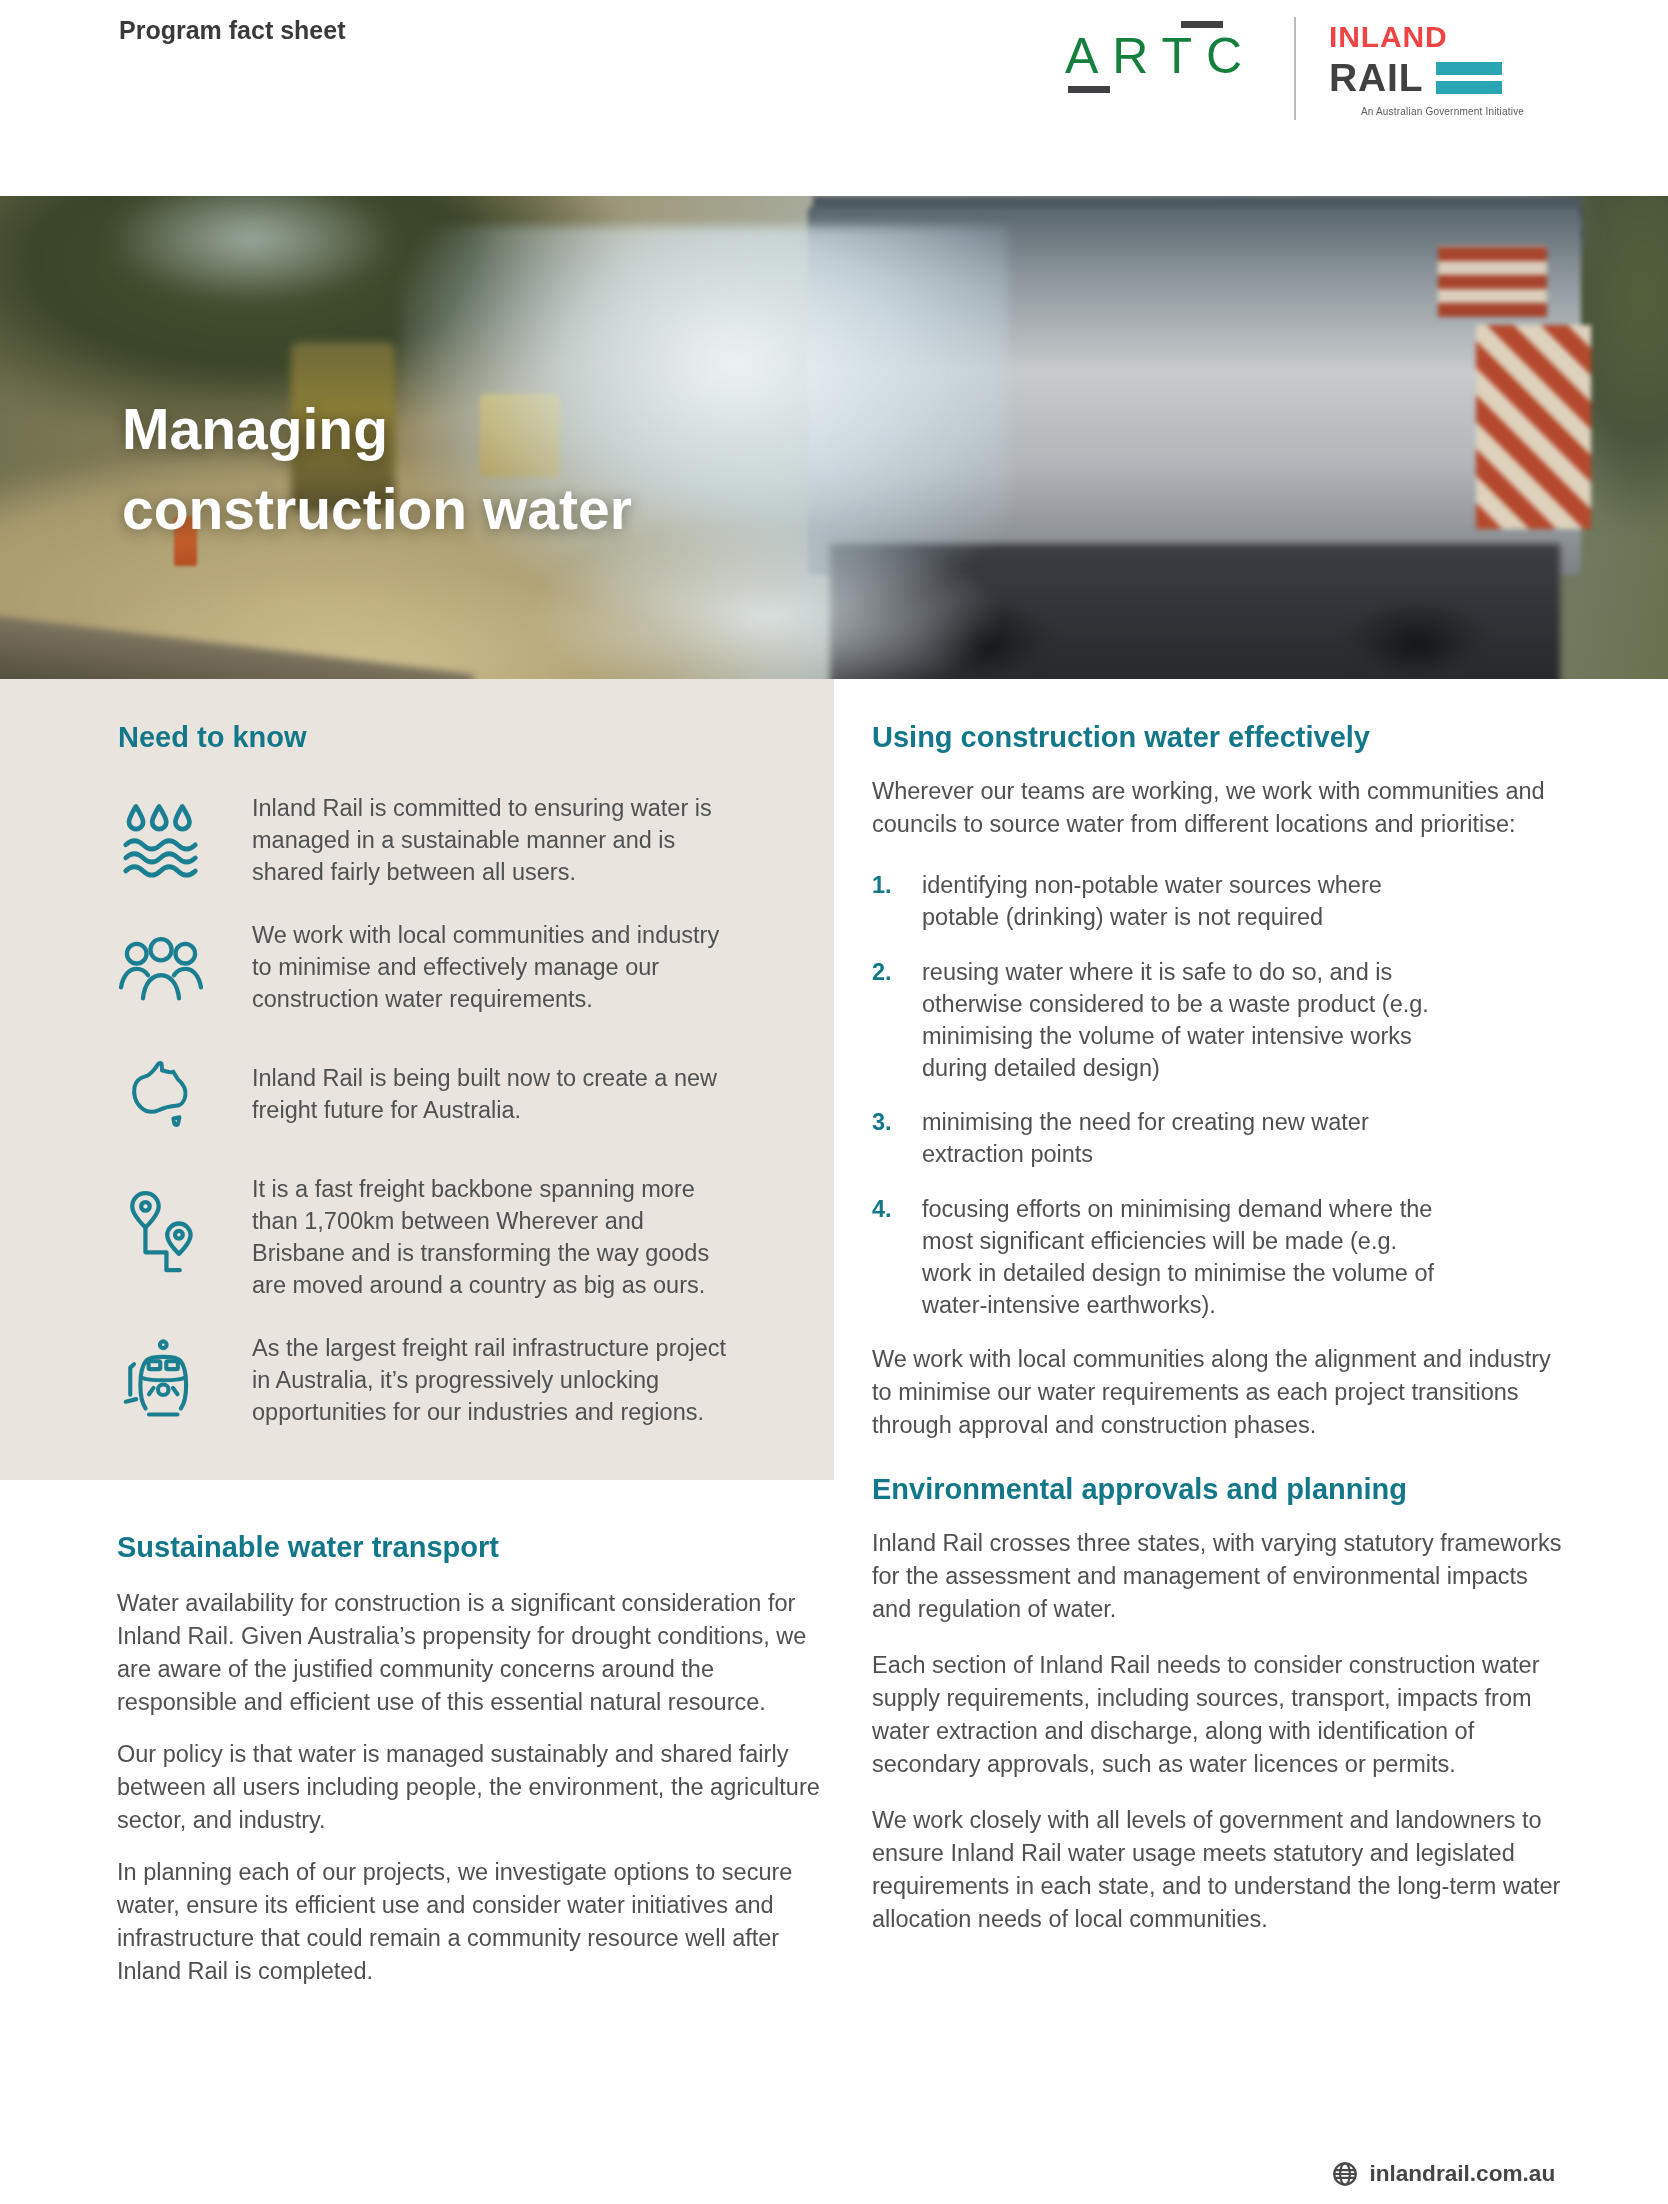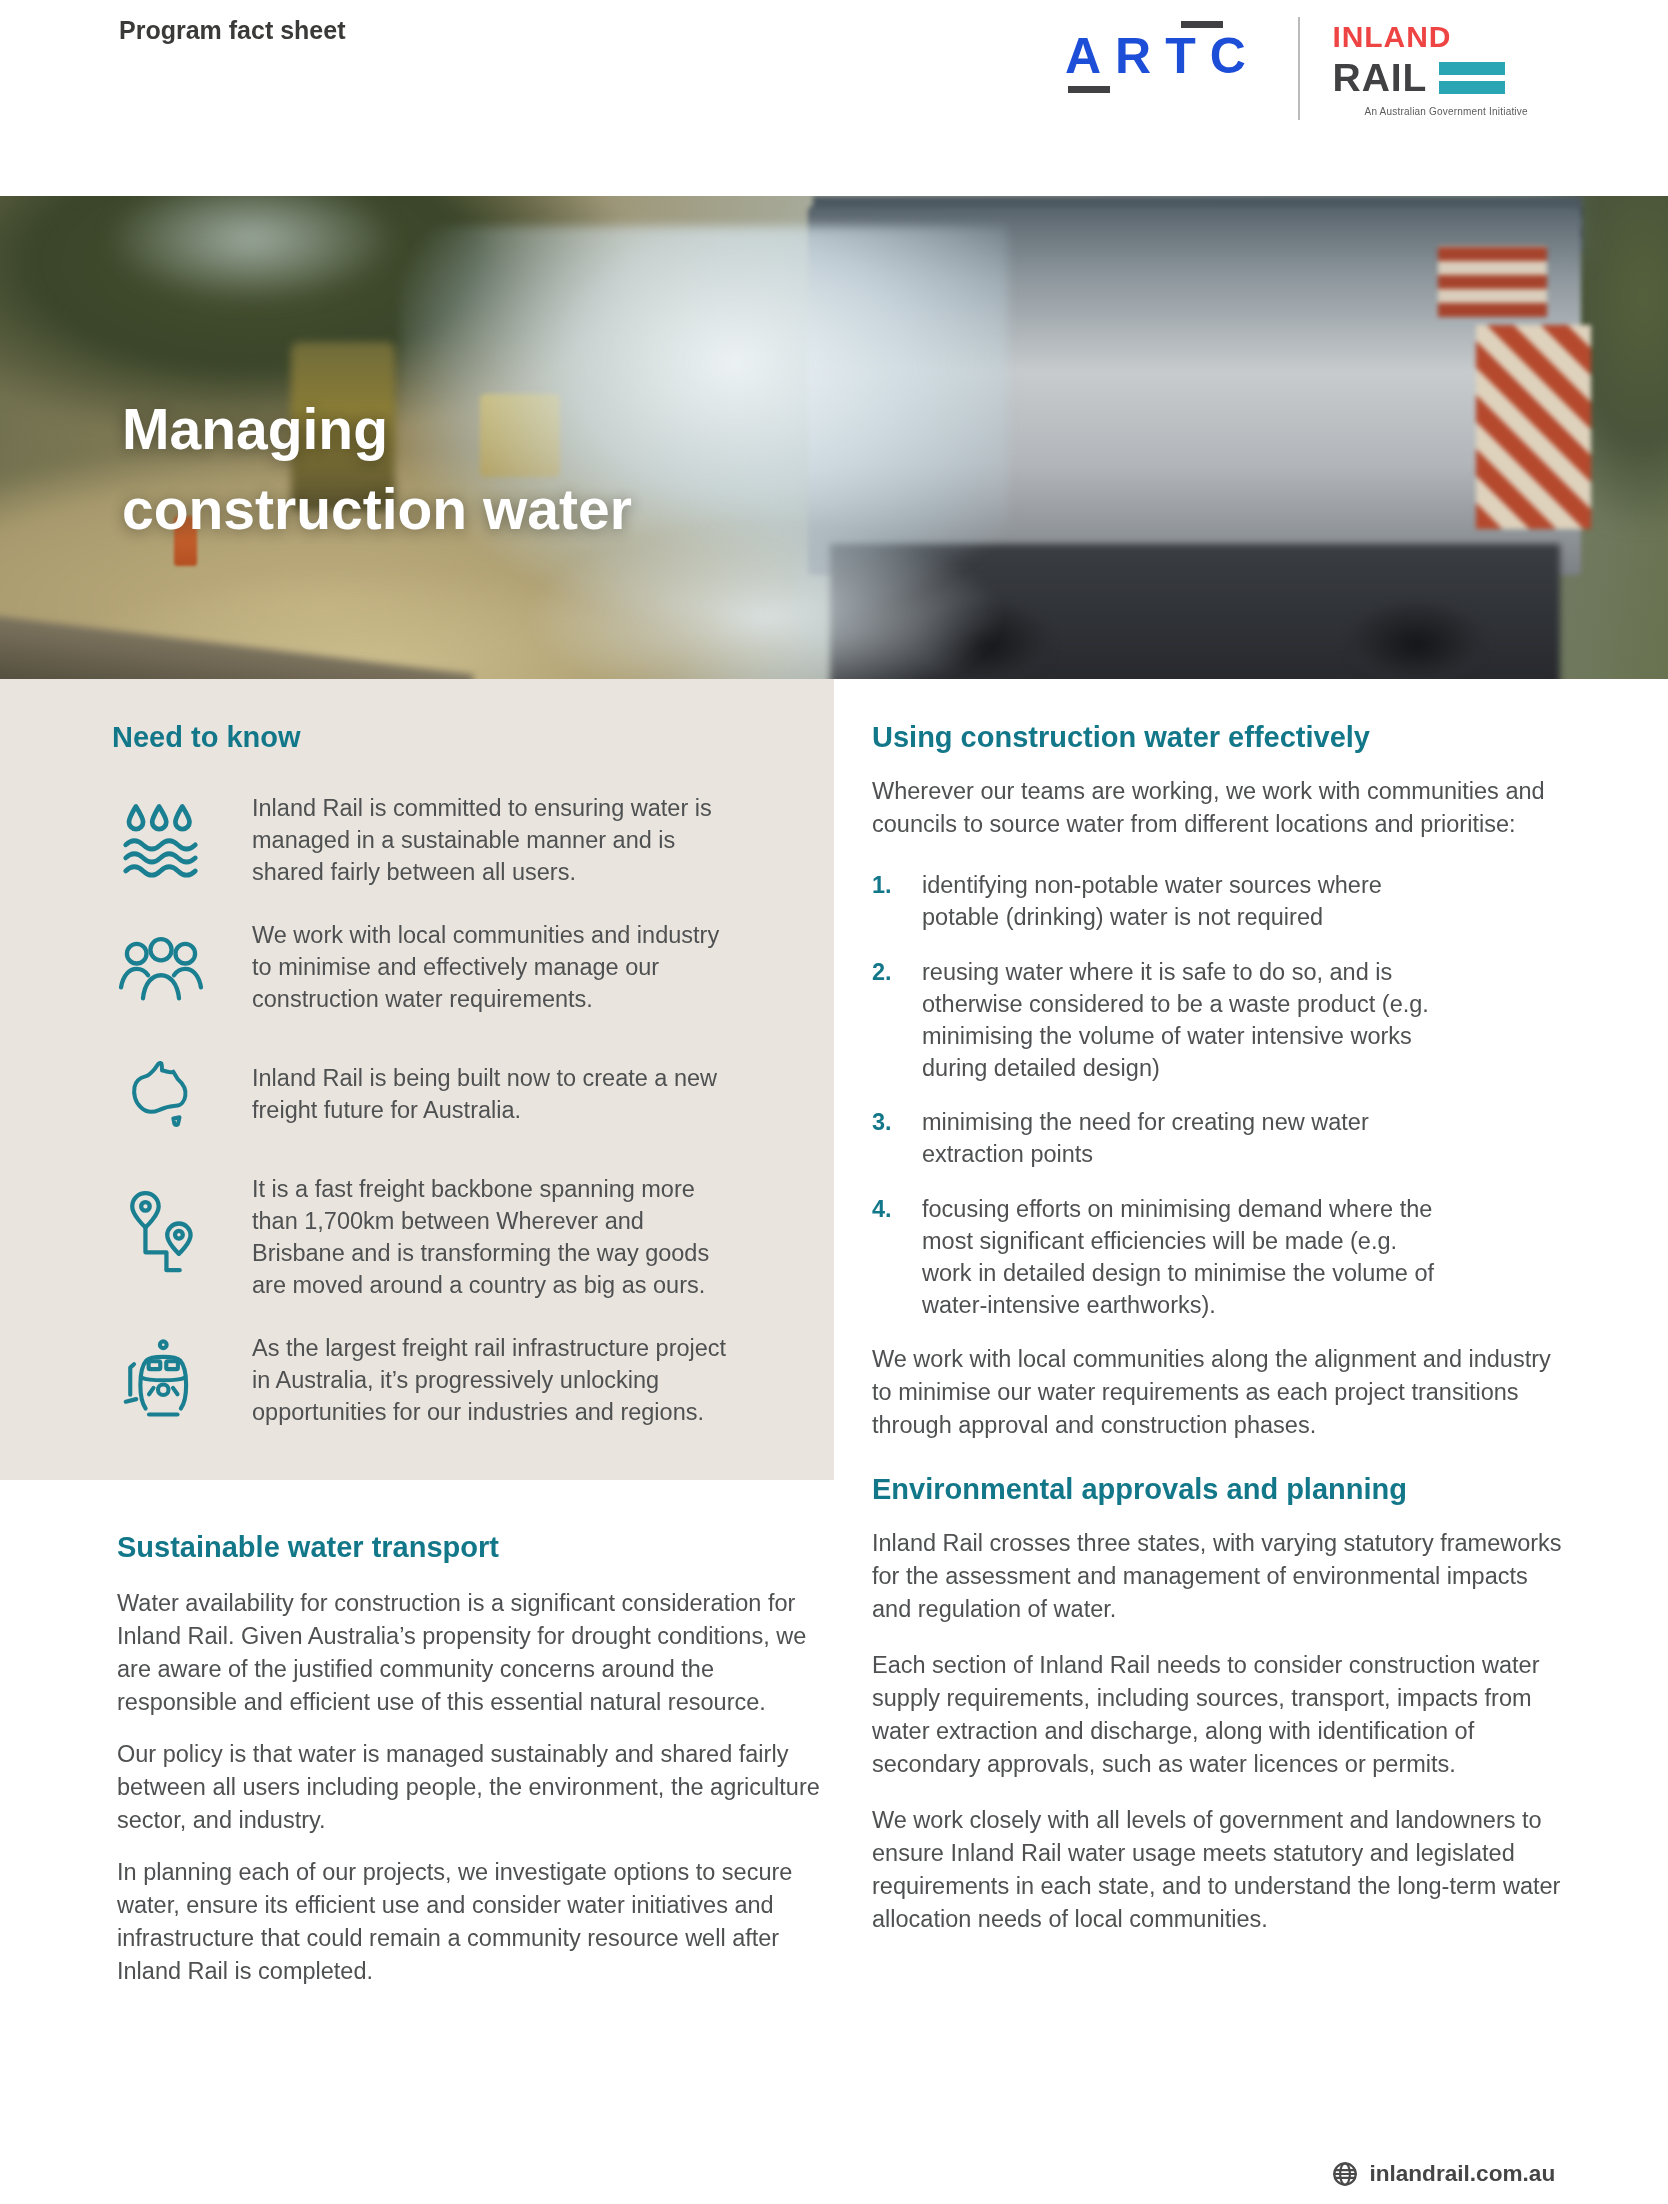"ARTC" .artc-text { color: #1d4ed8 -> #15803d; font-weight: bold -> normal }
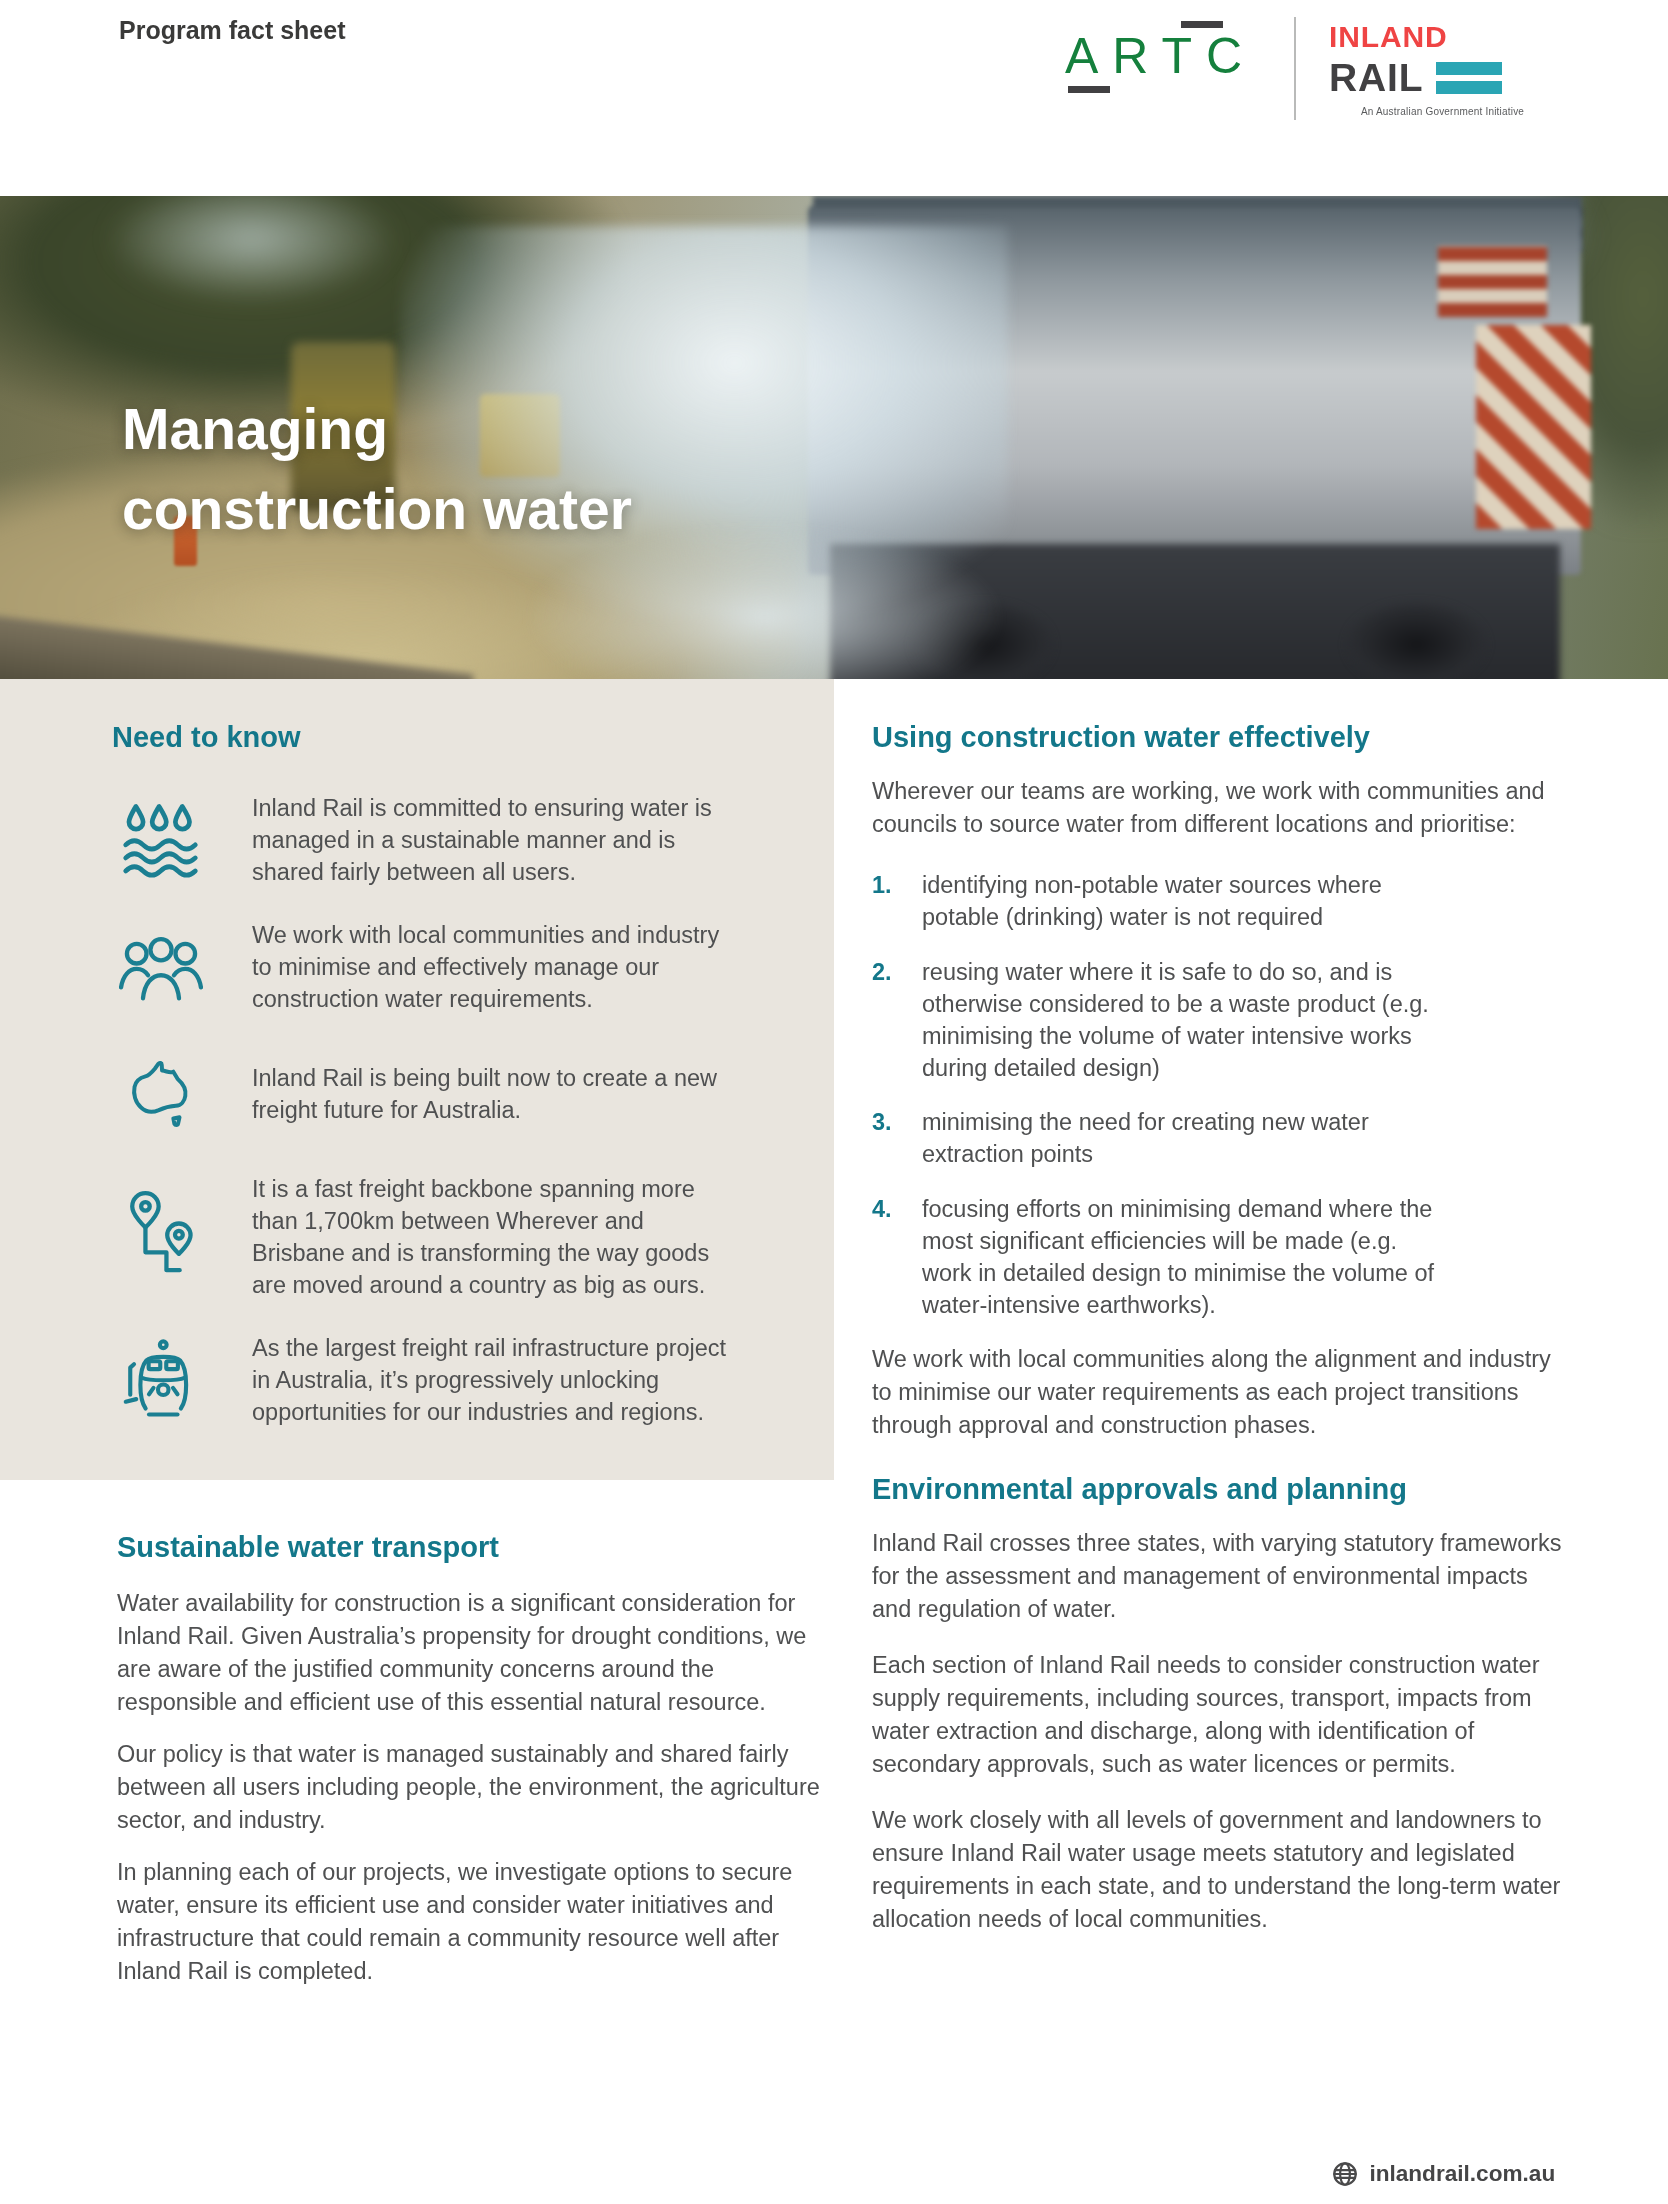"Need to know" .left-panel h2 { margin-left: 6px -> 12px }
